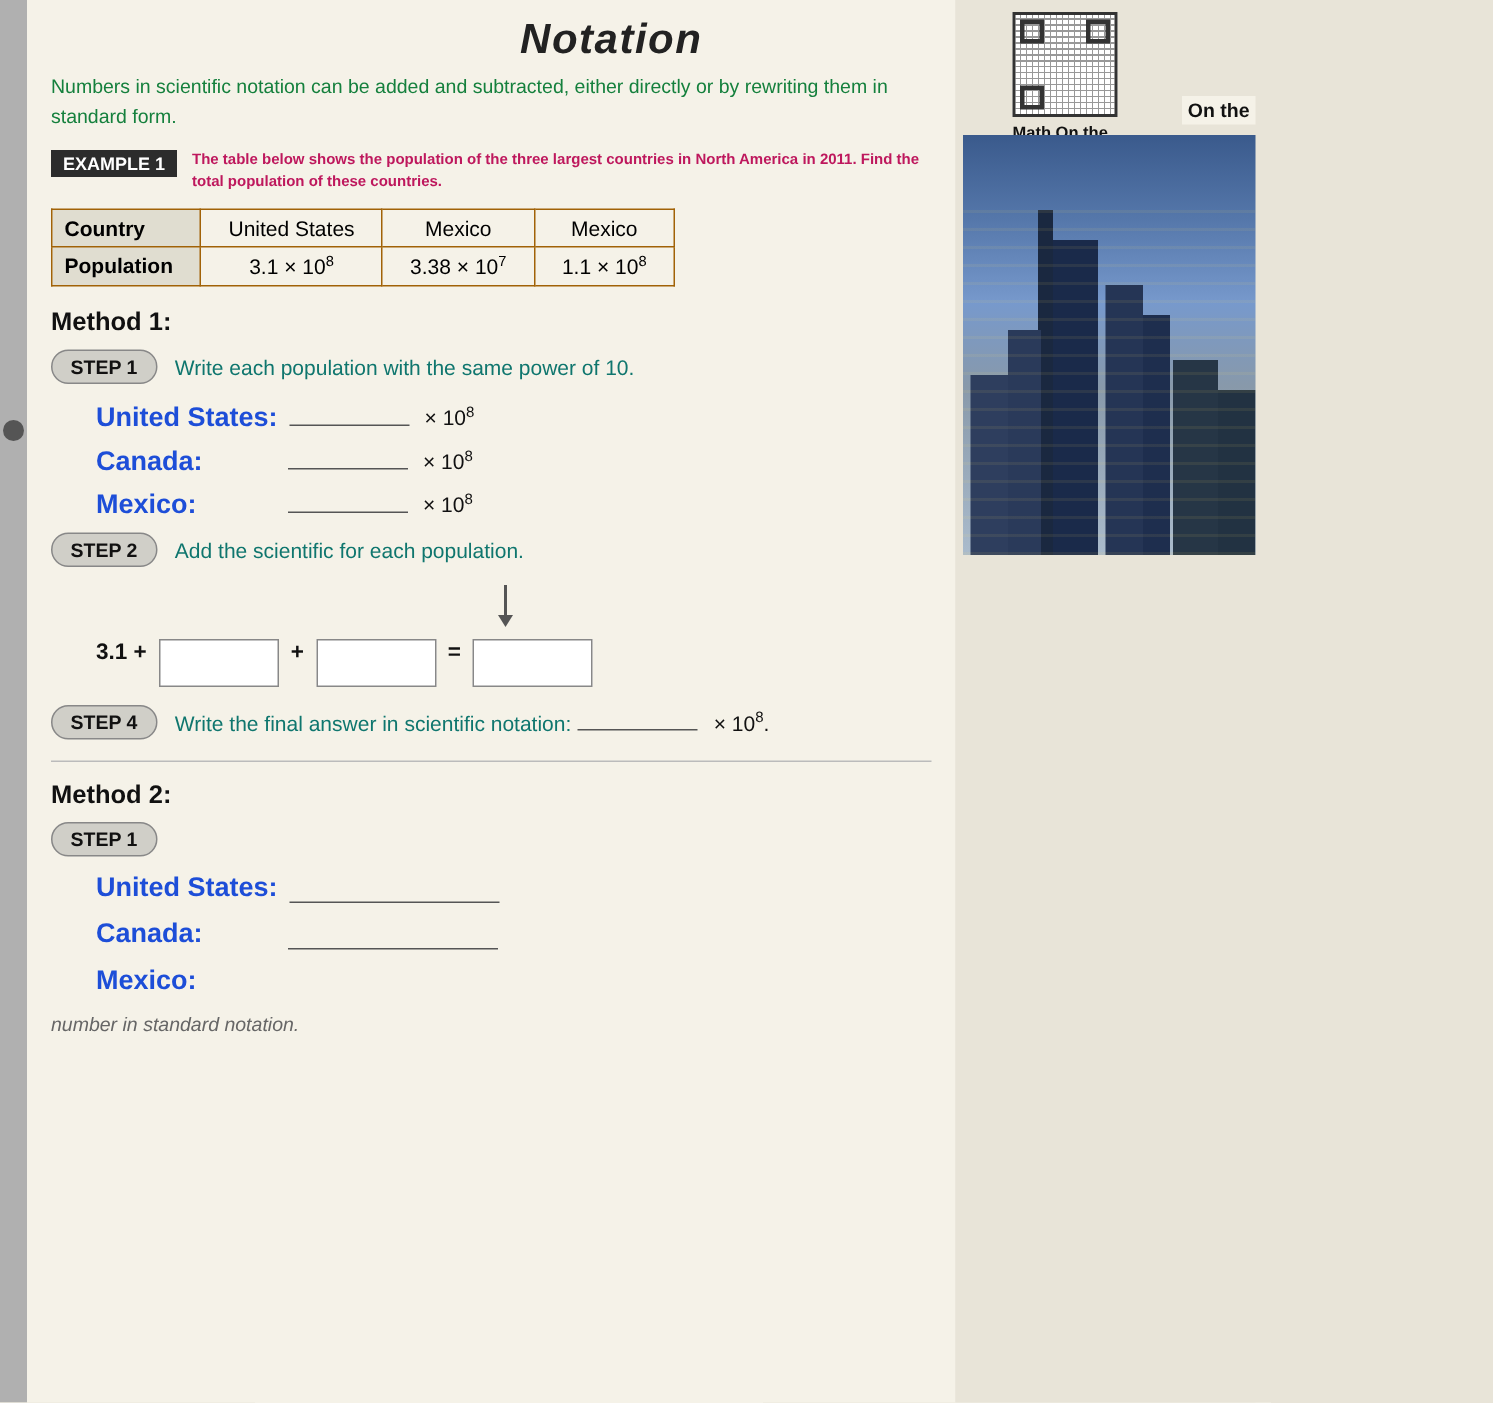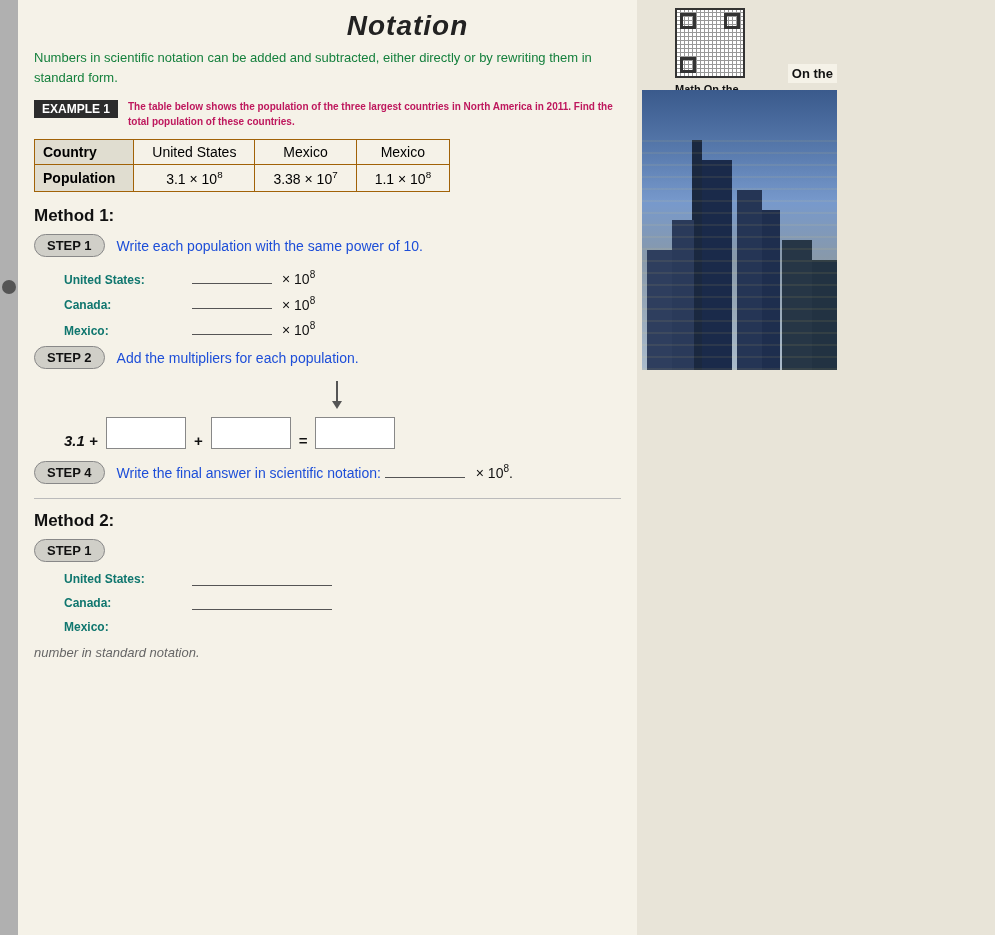"Write each population with the" .step-content { color: #1d4ed8 -> #0f766e }
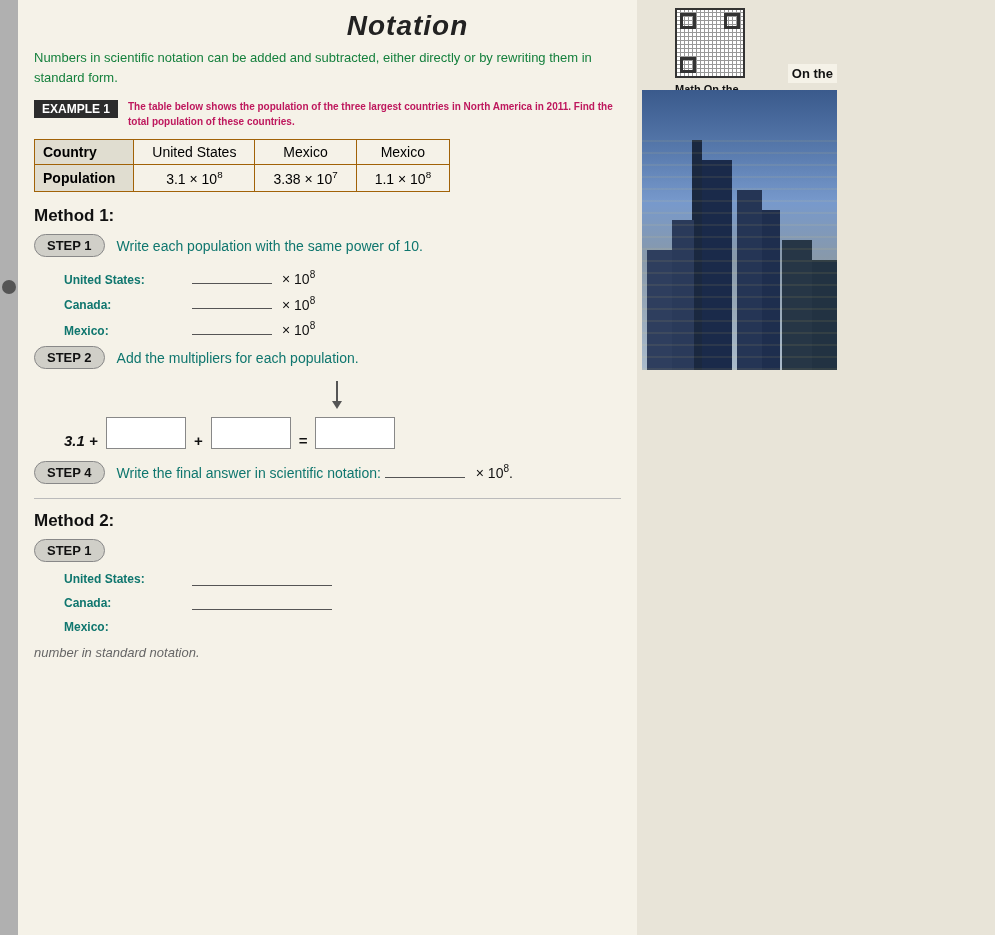"United States:" .fill-label { color: #0f766e -> #1d4ed8; font-size: 12px -> 18px }
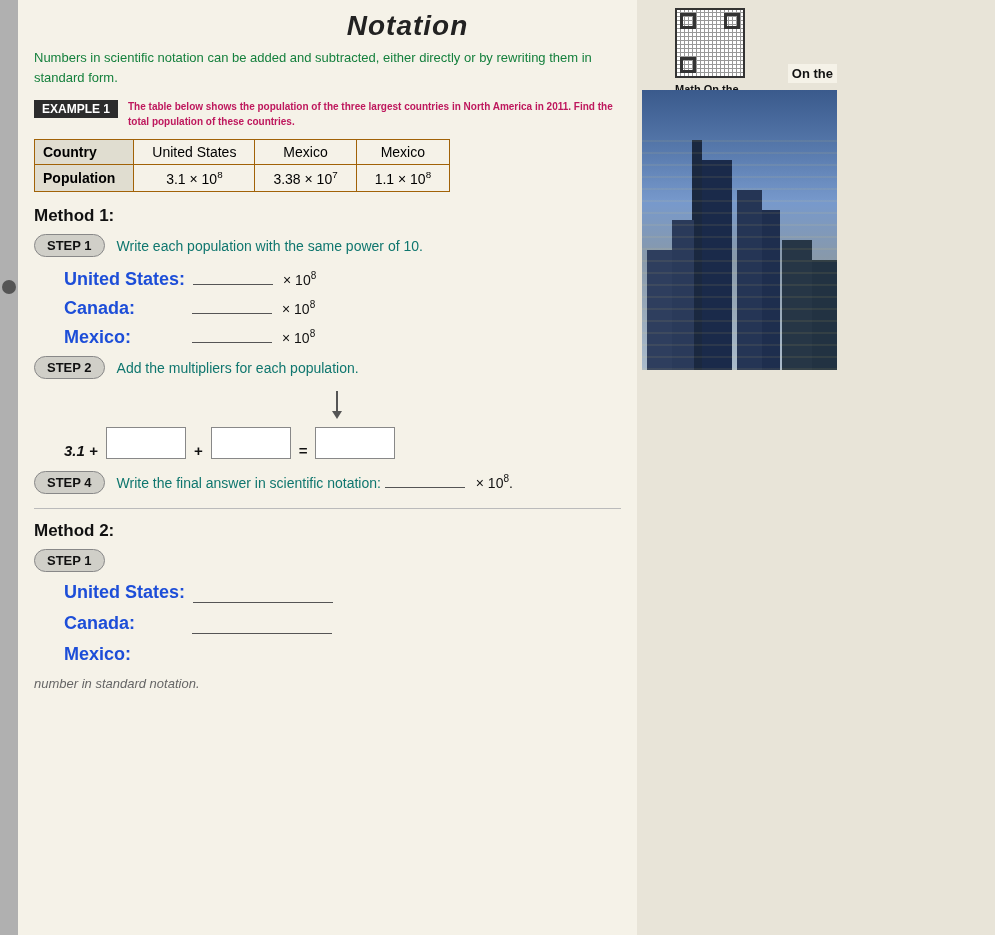"Add the multipliers for each" span.step-content { text: multipliers -> scientific }
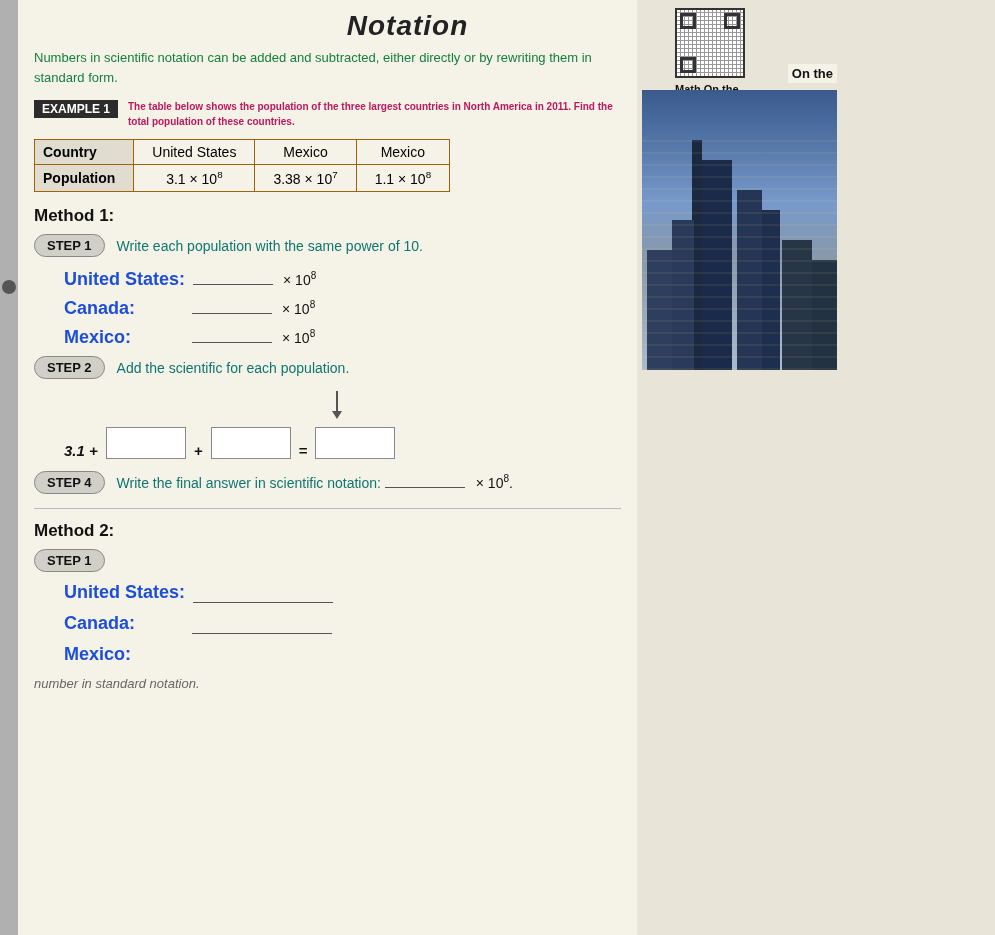"3.1 +" .equation-row { align-items: flex-end -> flex-start; font-style: italic -> none }
